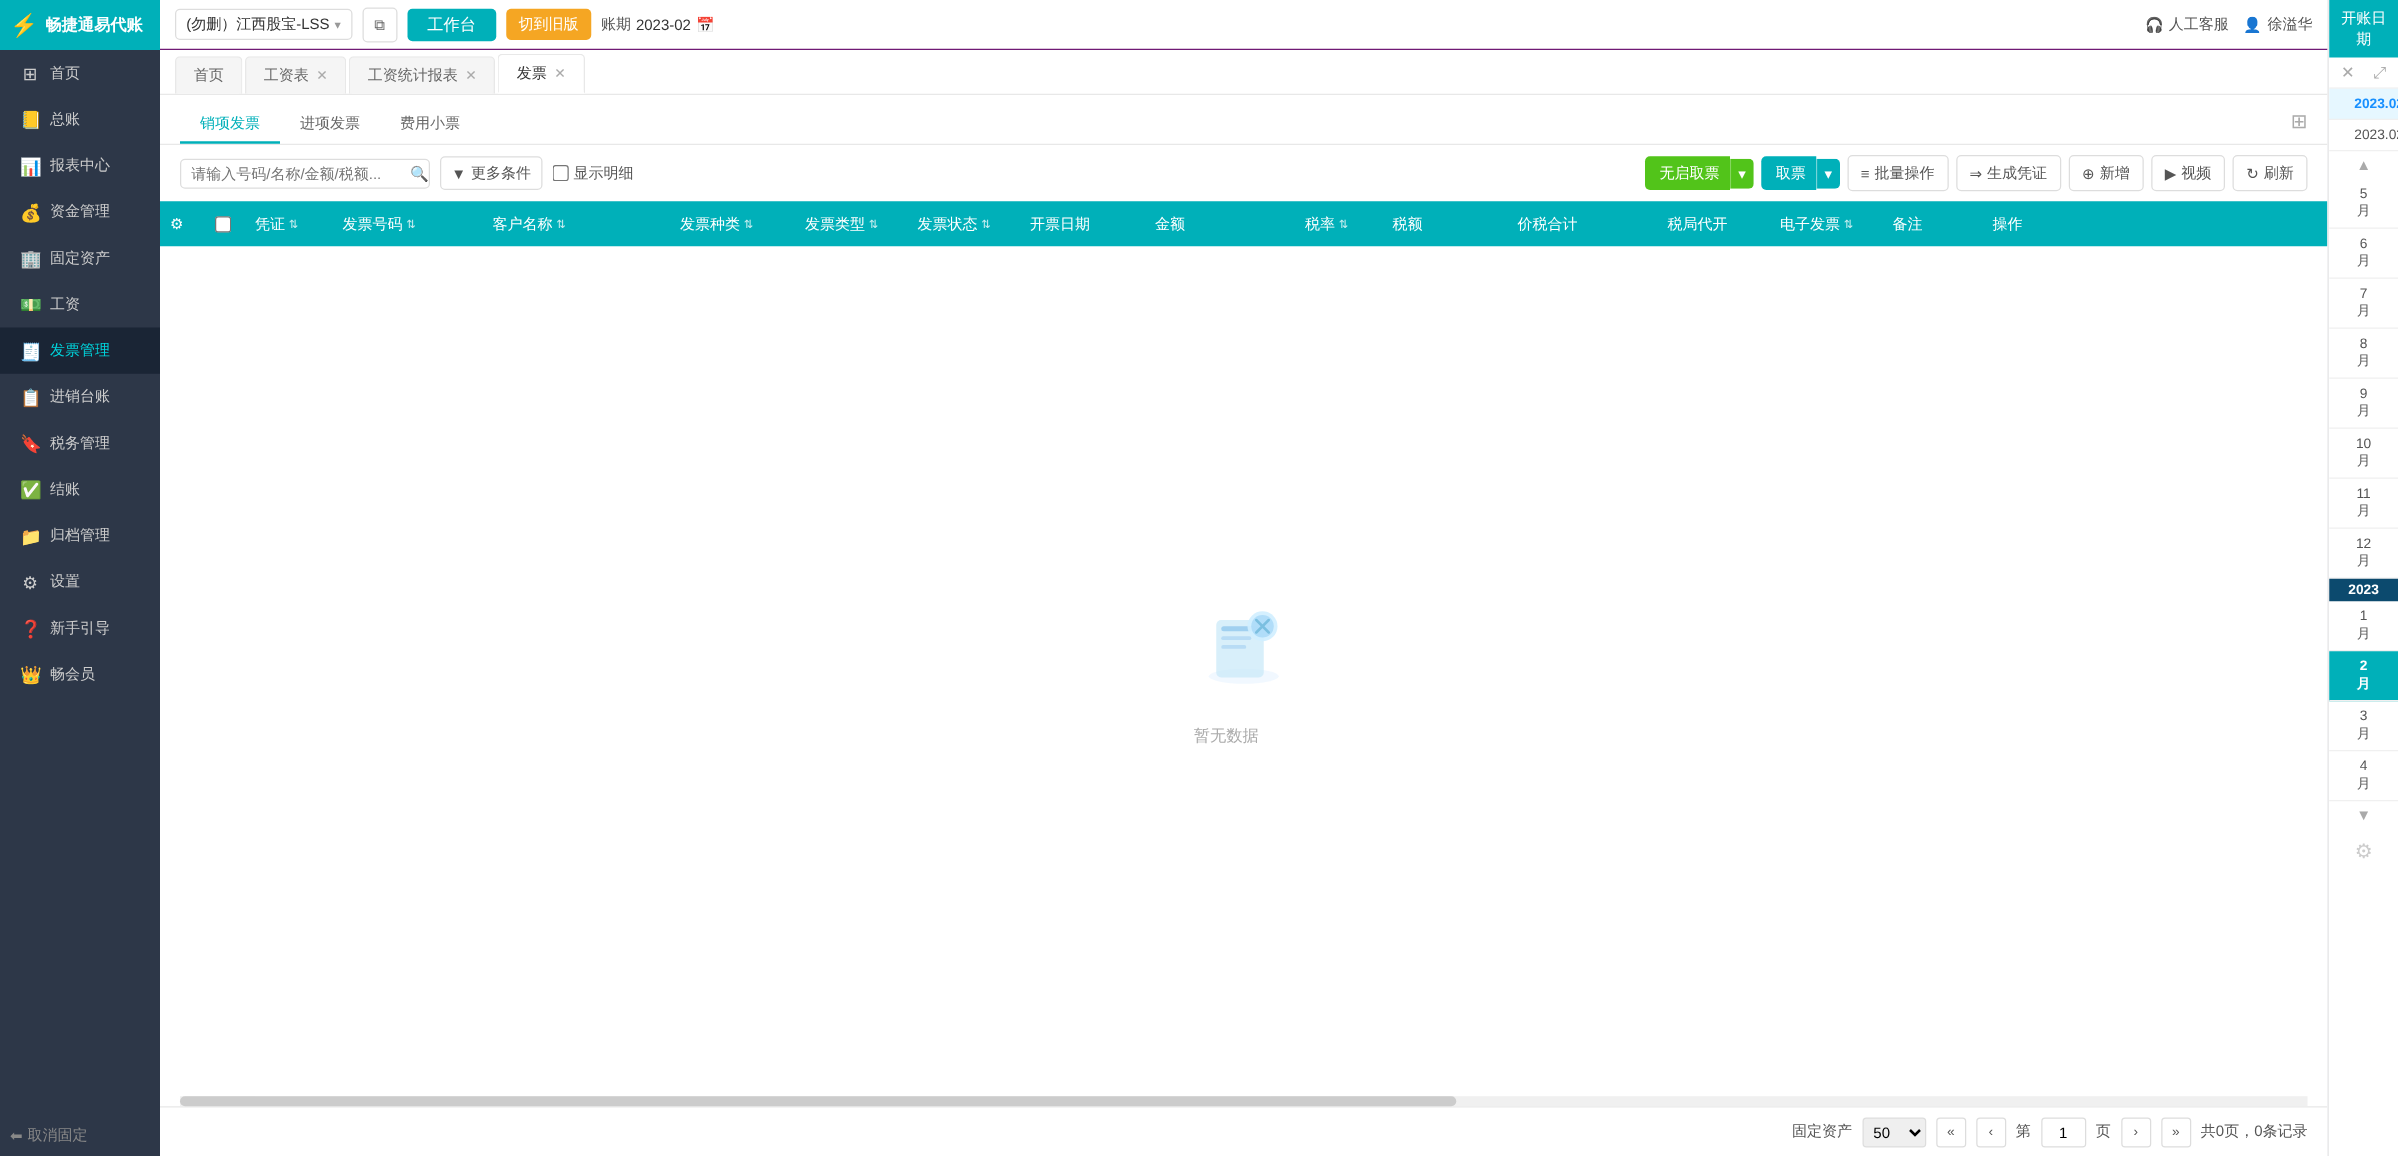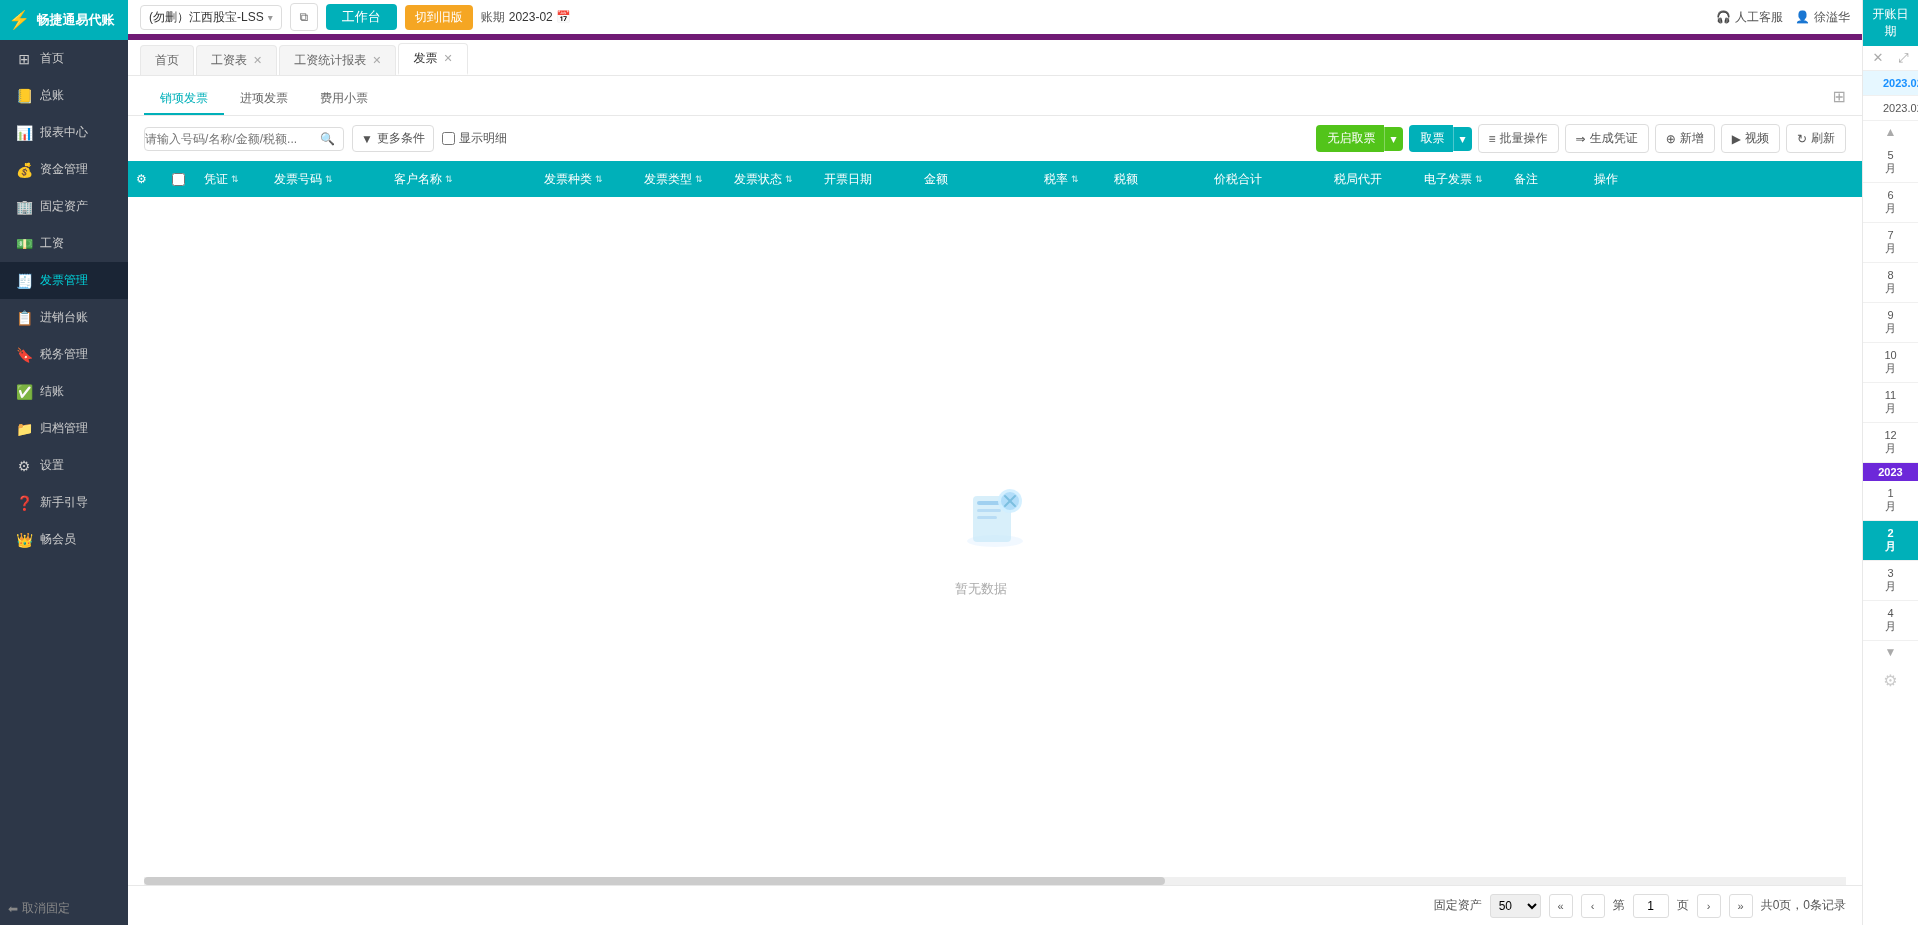"(勿删）江西股宝-LSS" .topbar { border-bottom: 6px solid #701a75 -> 1px solid #701a75 }
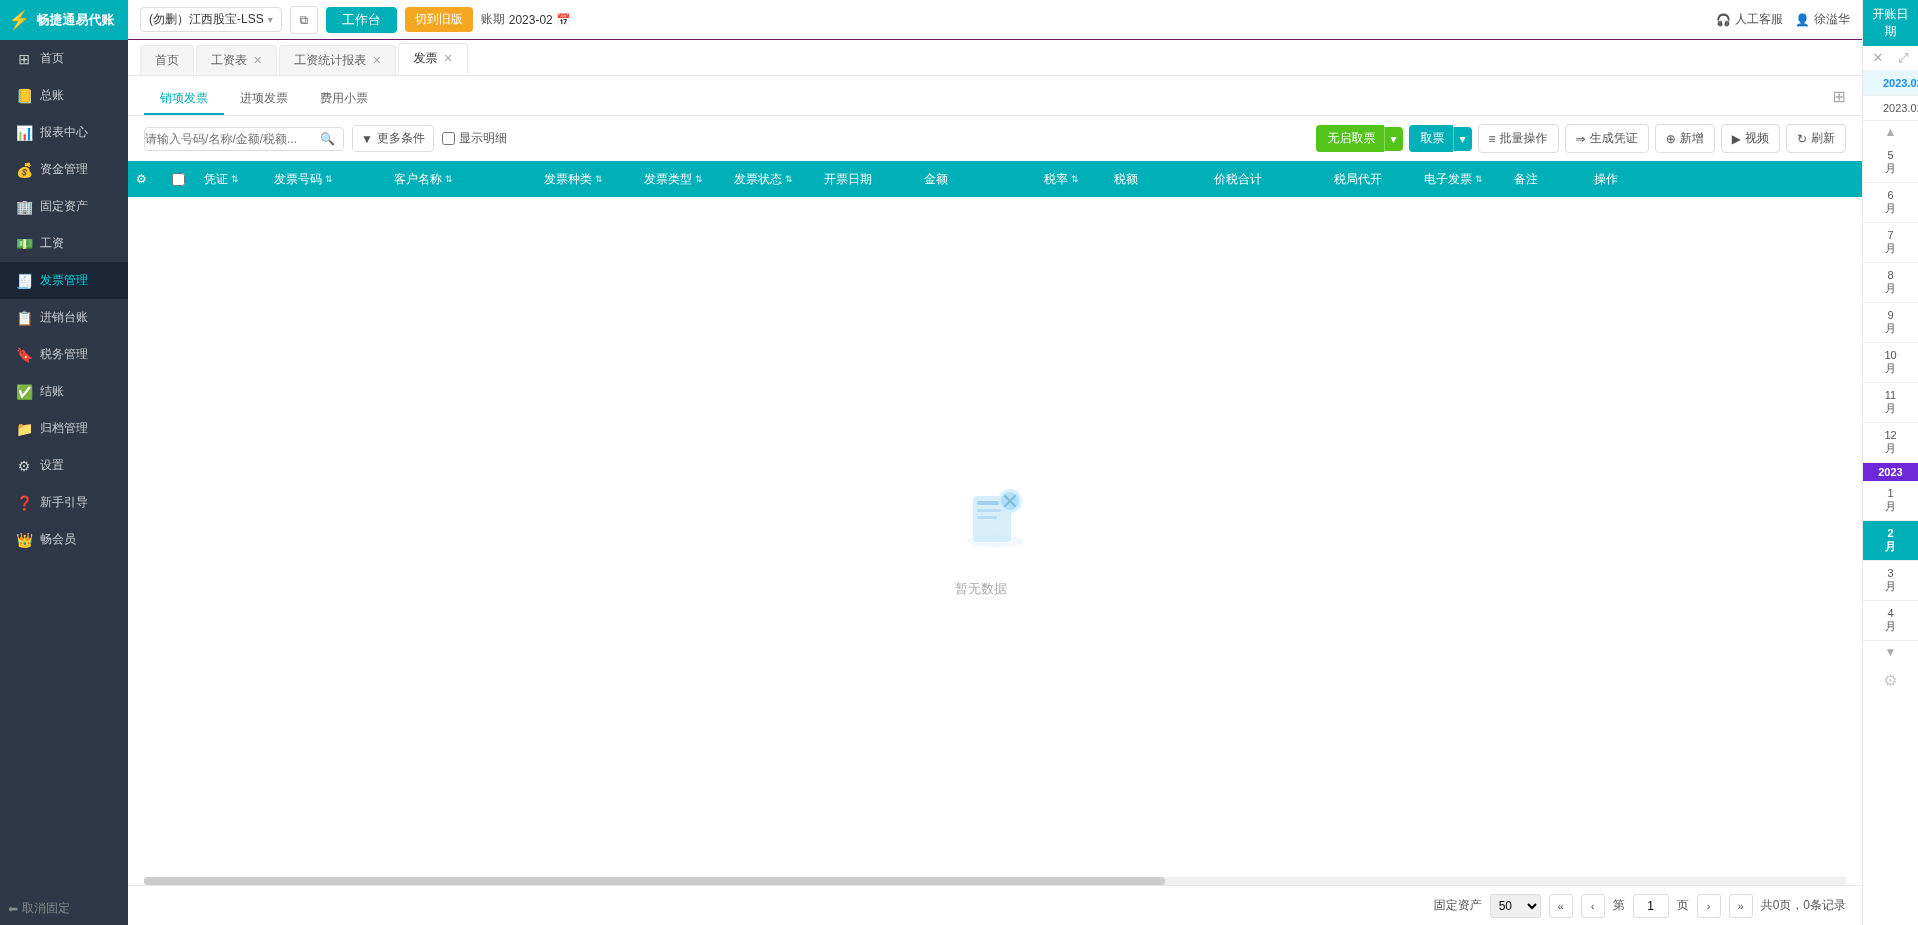"请输入号码/名称/金额/税额..." .search-input { justify-content: flex-end -> none }
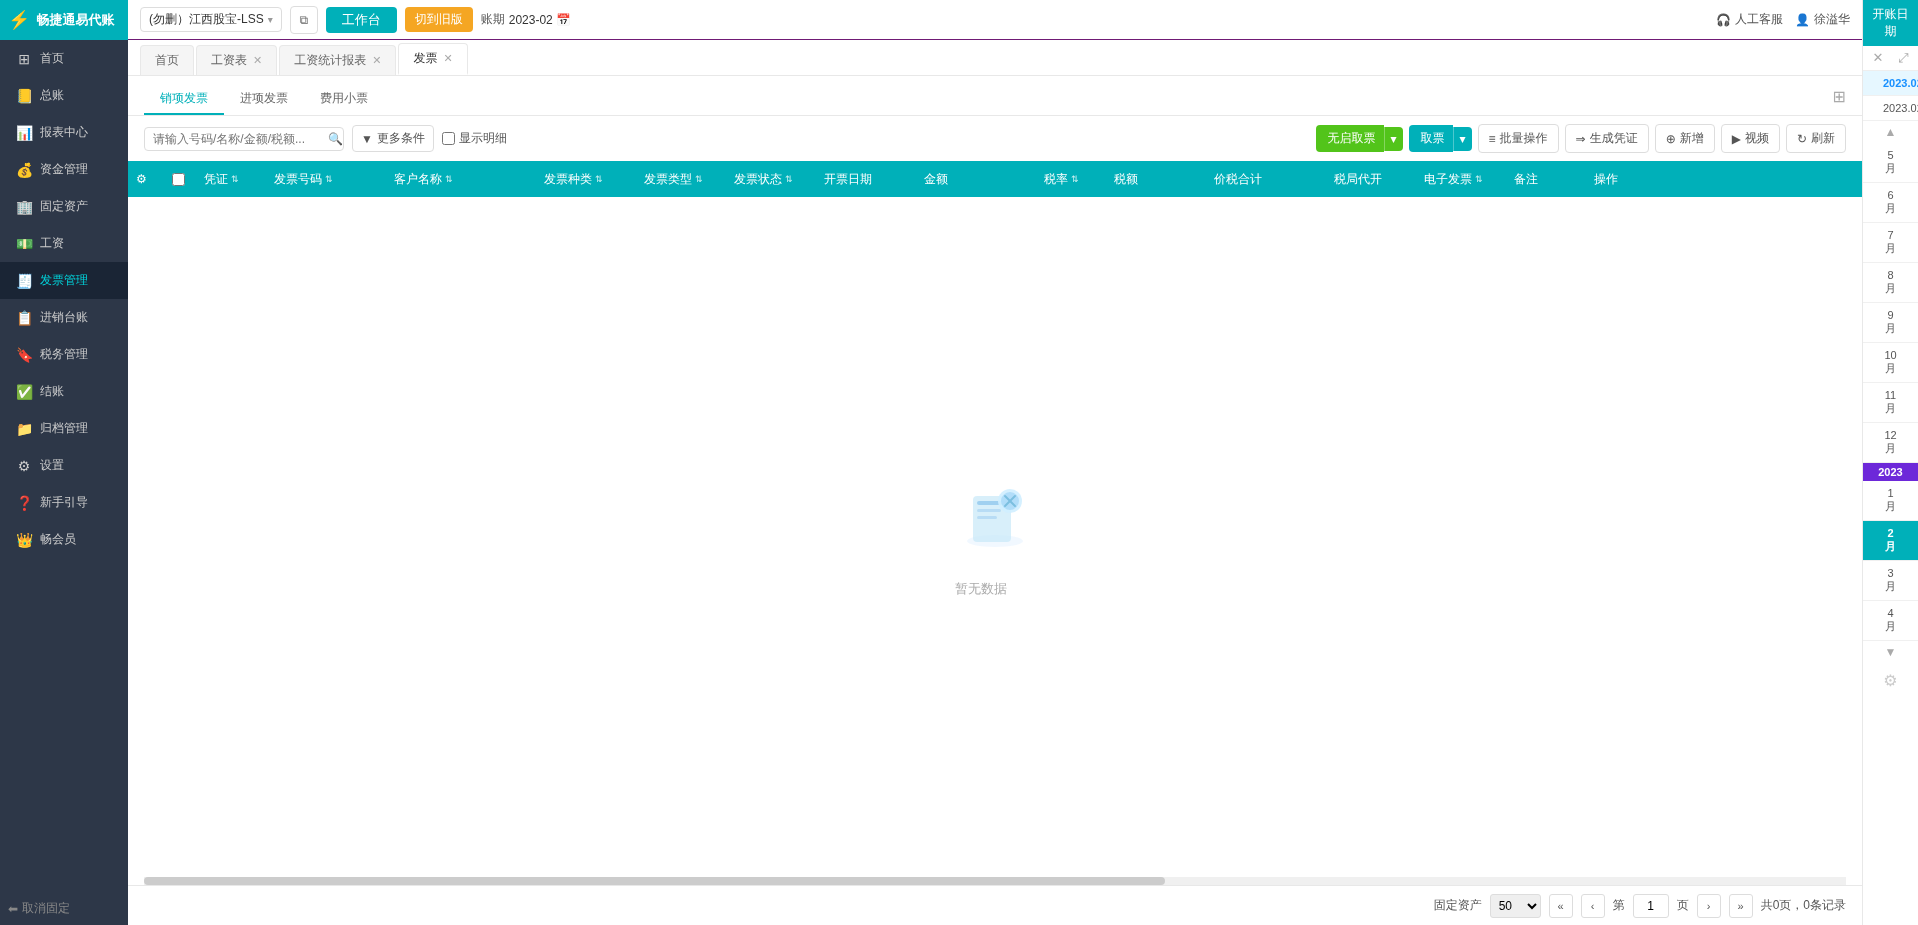"2023" .rp-section-year { background: #6d28d9 -> #0c4a6e }
